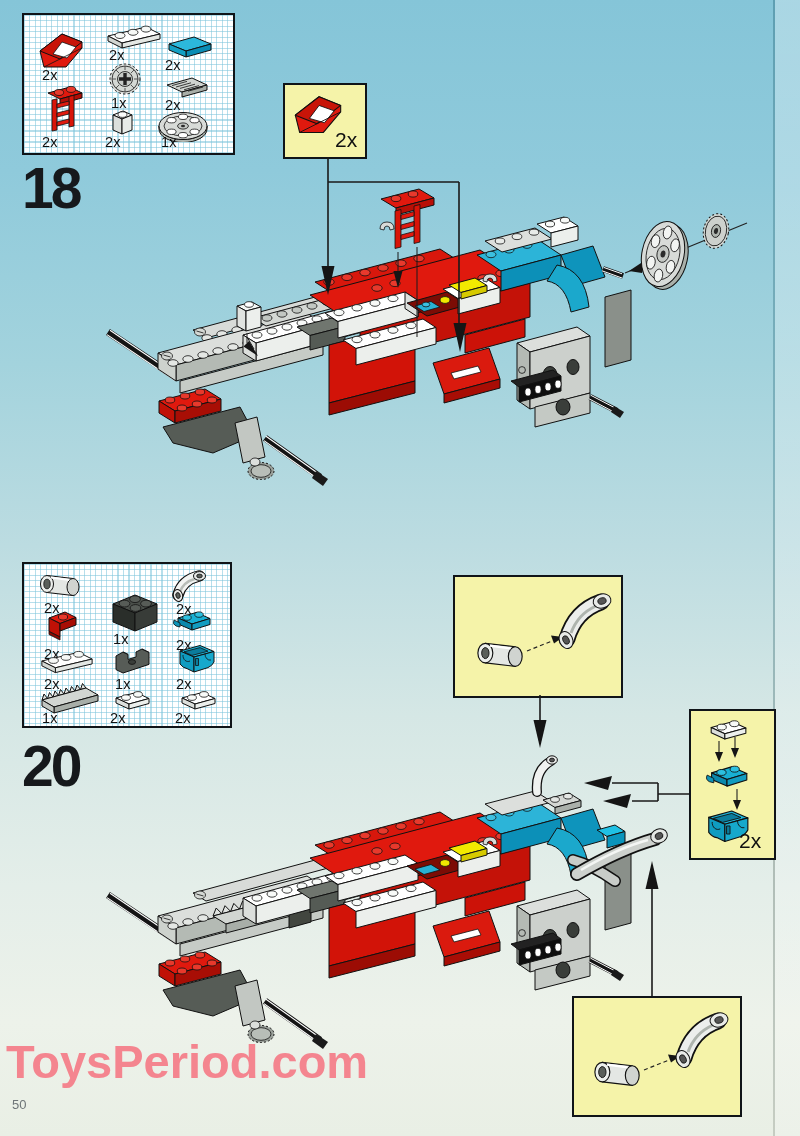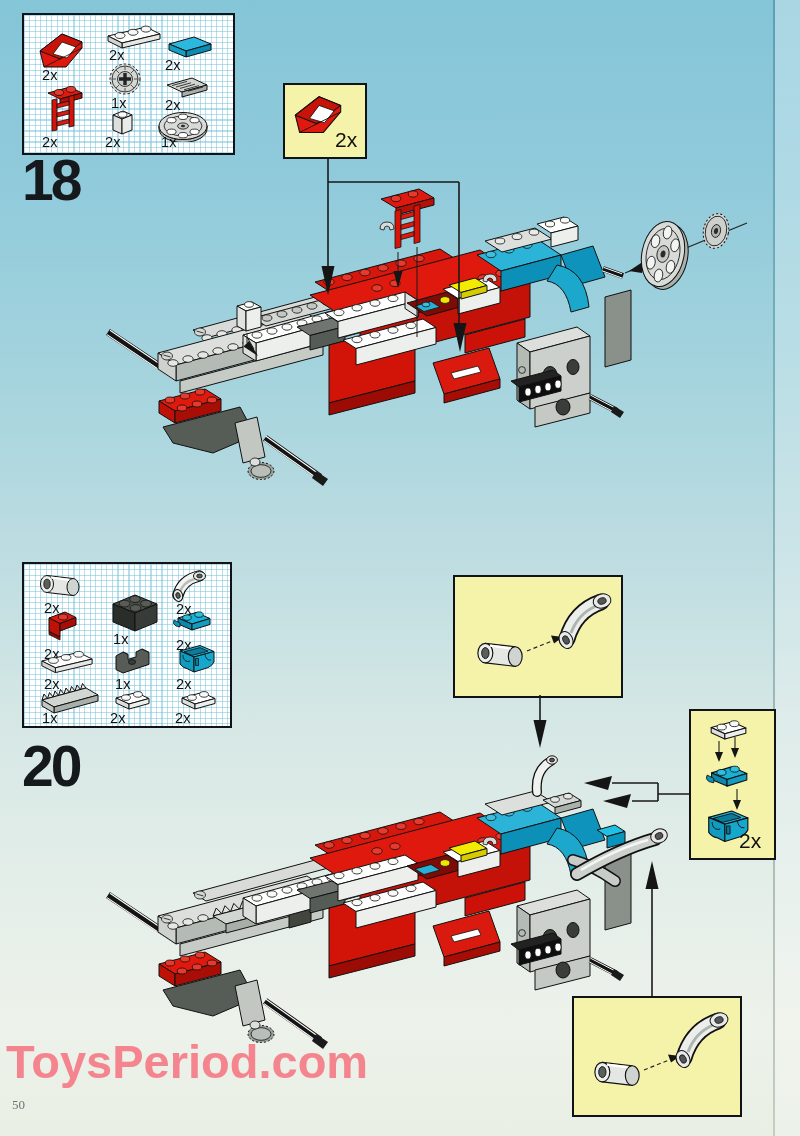"18" div.stepnum { top: 152px -> 160px }
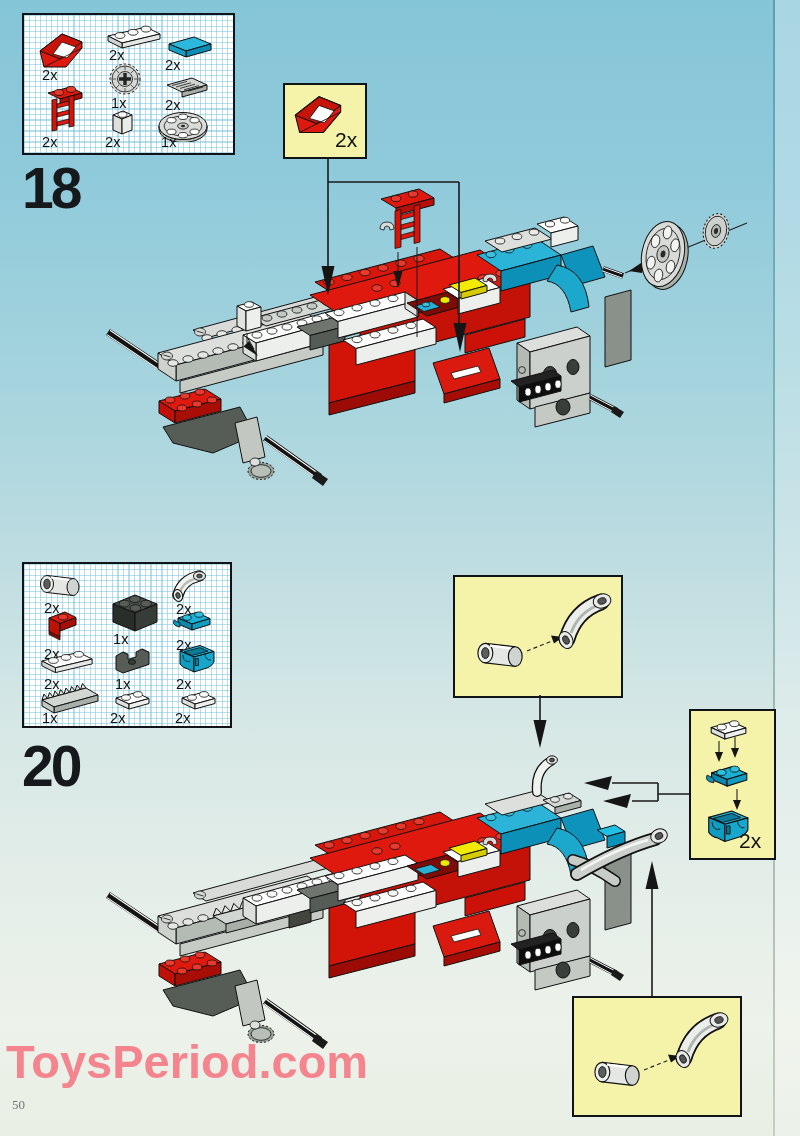"50" .pagenum { font-family: Liberation Serif, serif -> none }
